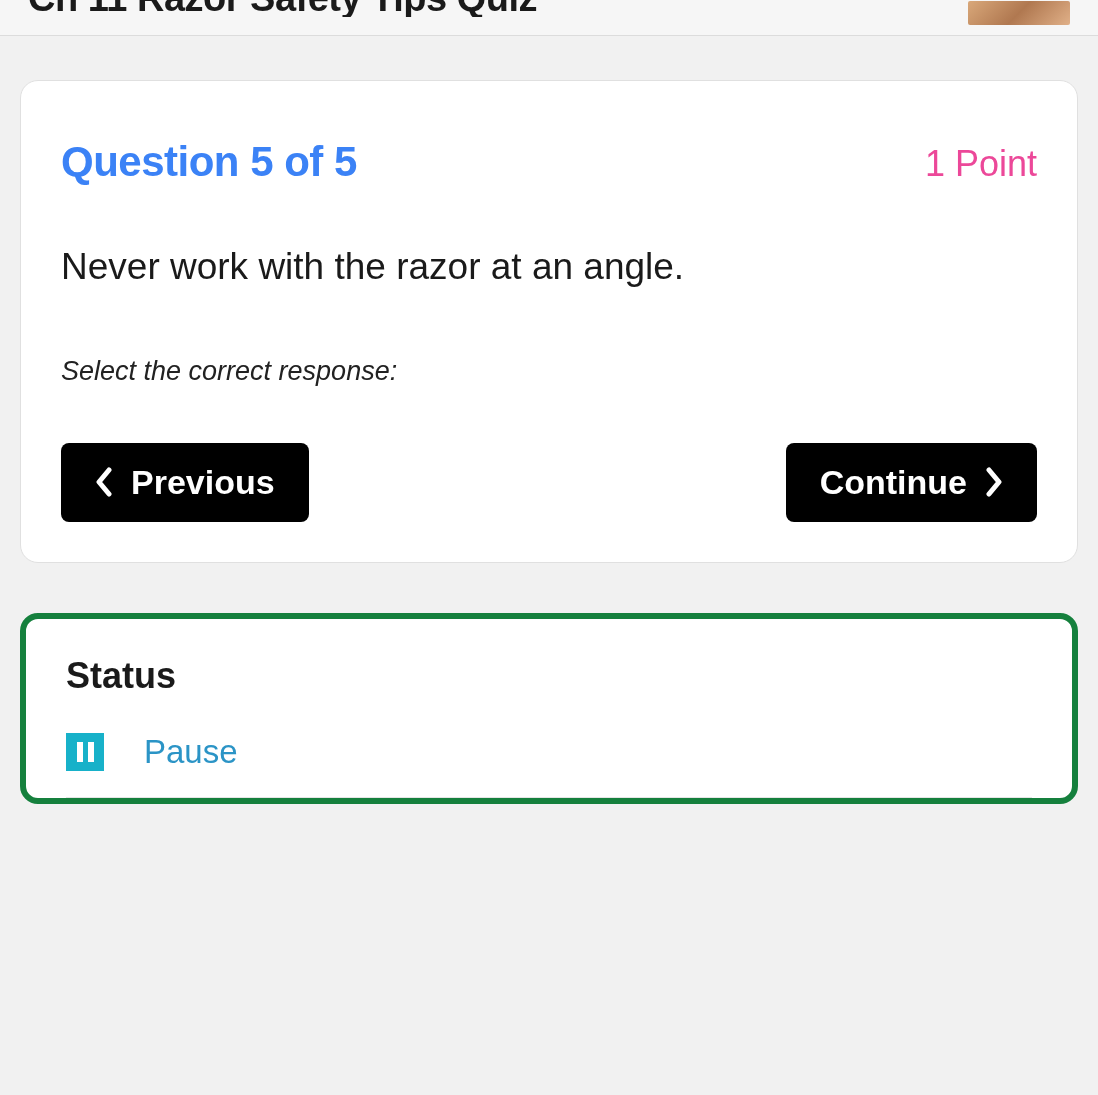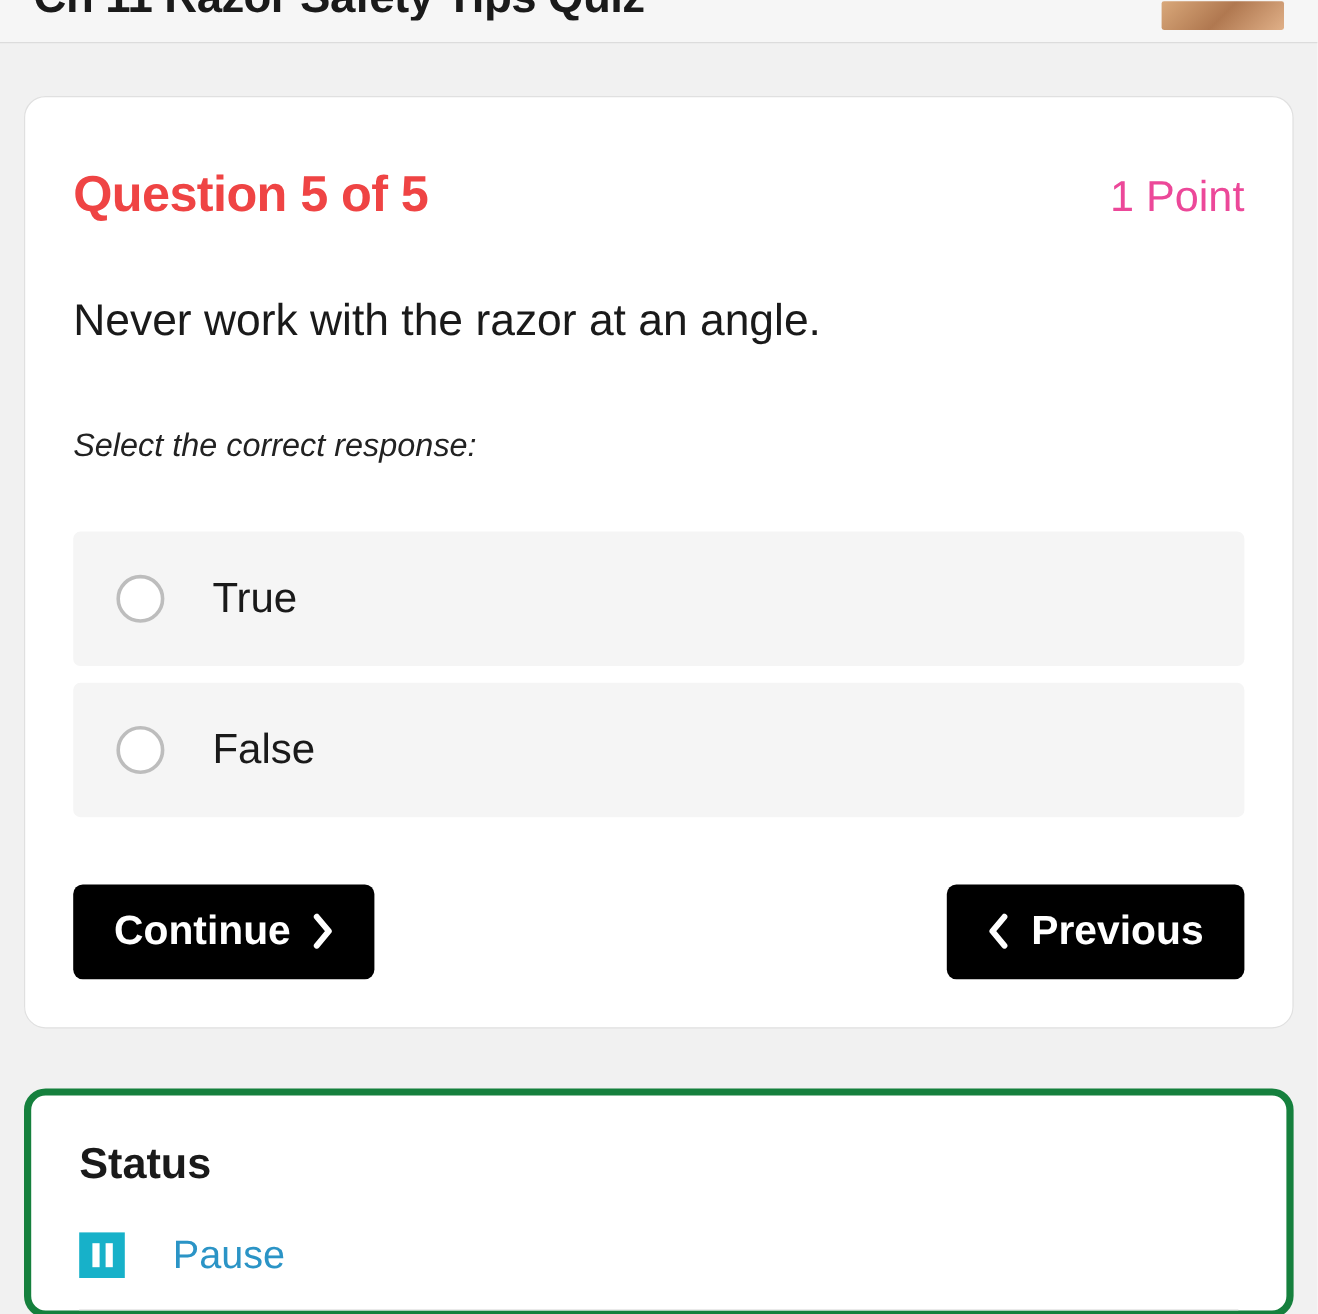"Question 5 of 5" .question-counter { color: #ef4444 -> #3b82f6 }
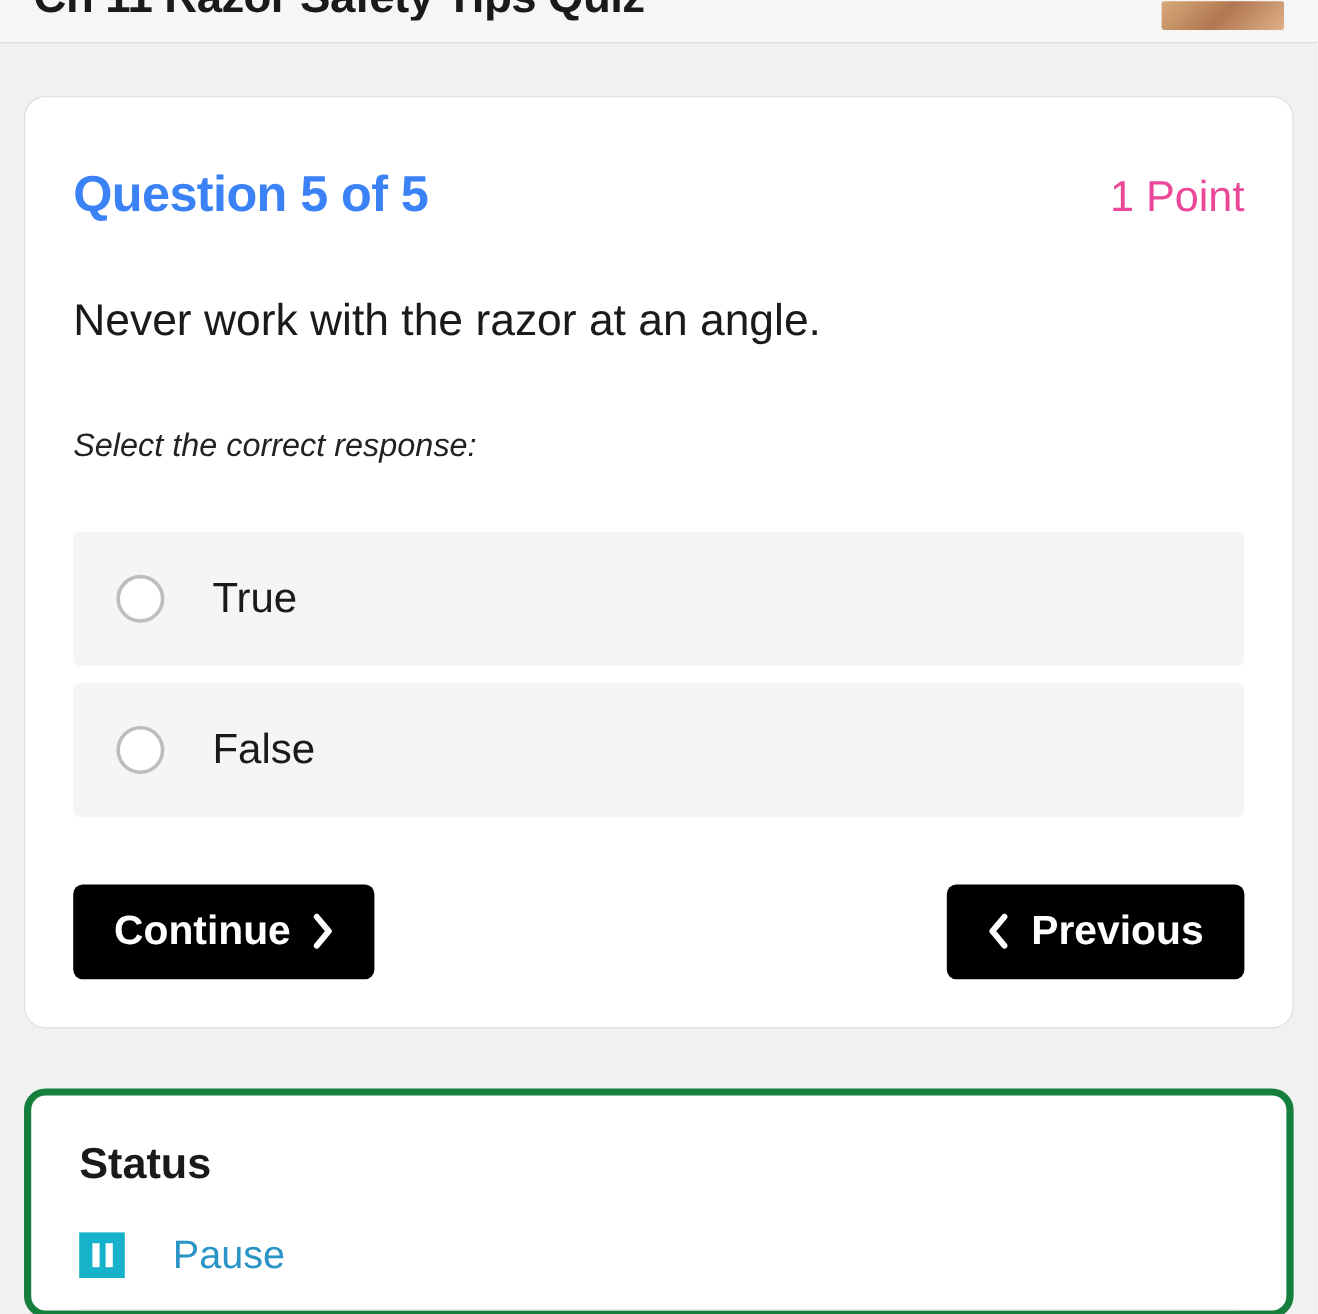"True" div.options { html: <div> <div> <div></div> <div>True</div> </div> <div> <div></div> <div>False</div> </div> </div> -> none }
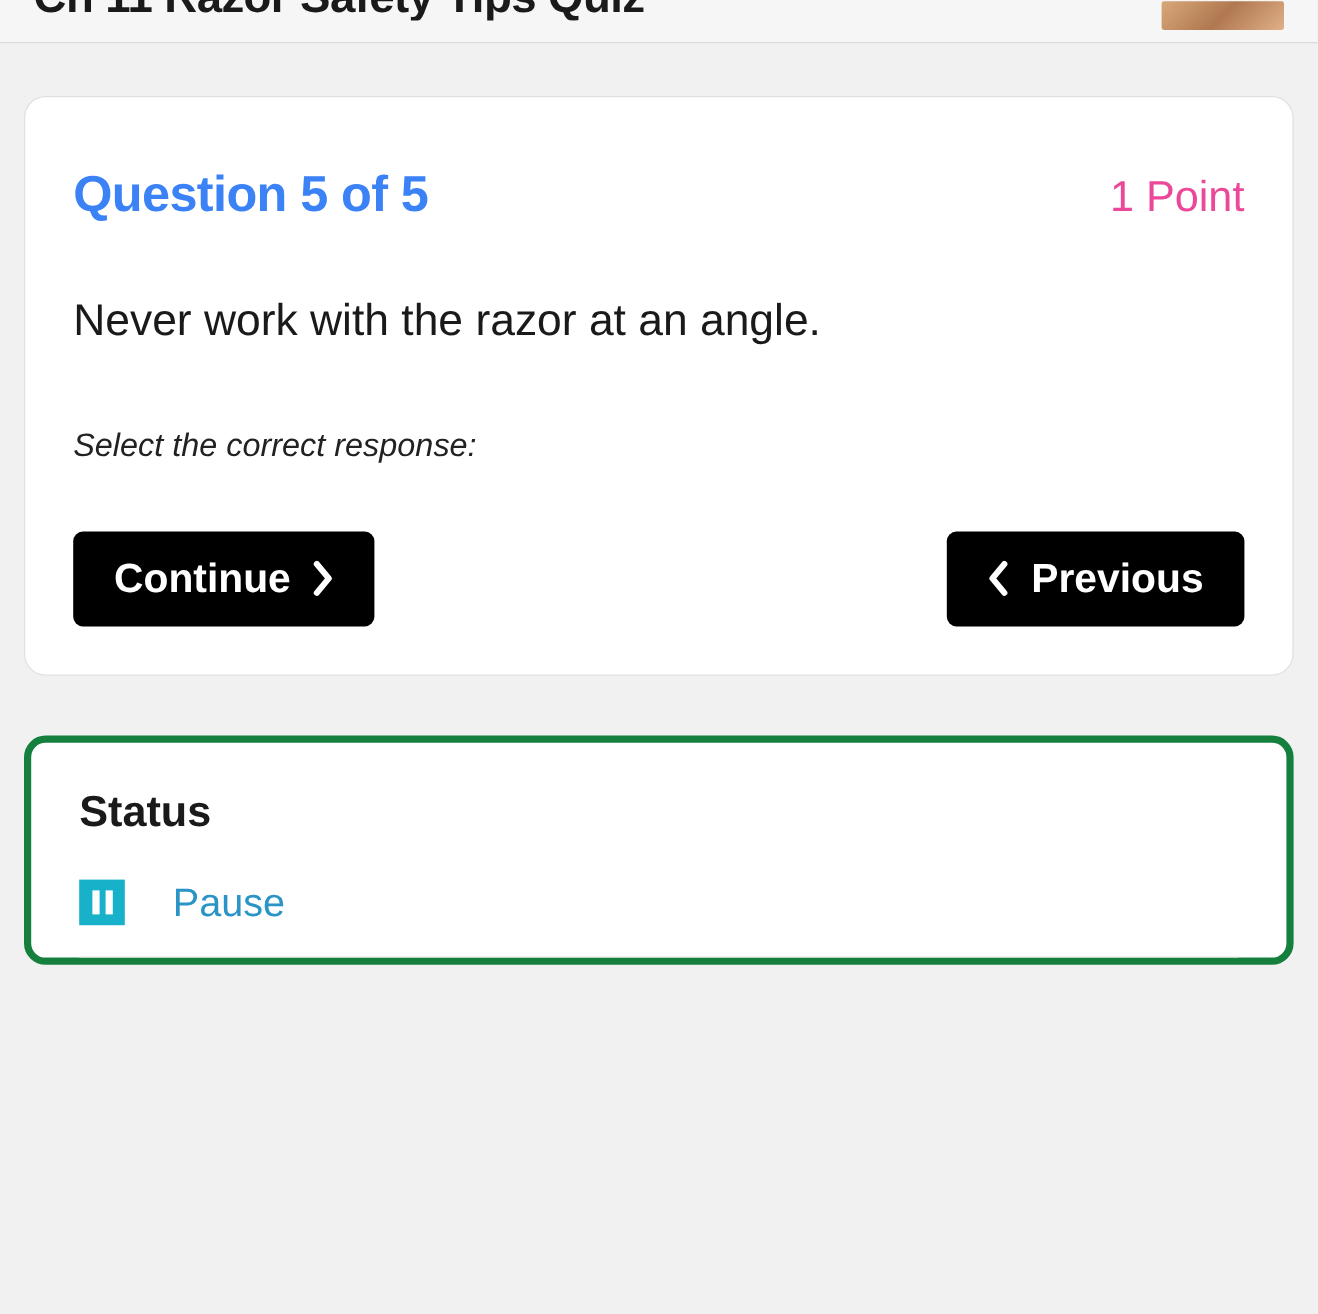"Continue" button.nav-btn { order: before "Previous" -> after "Previous" }
